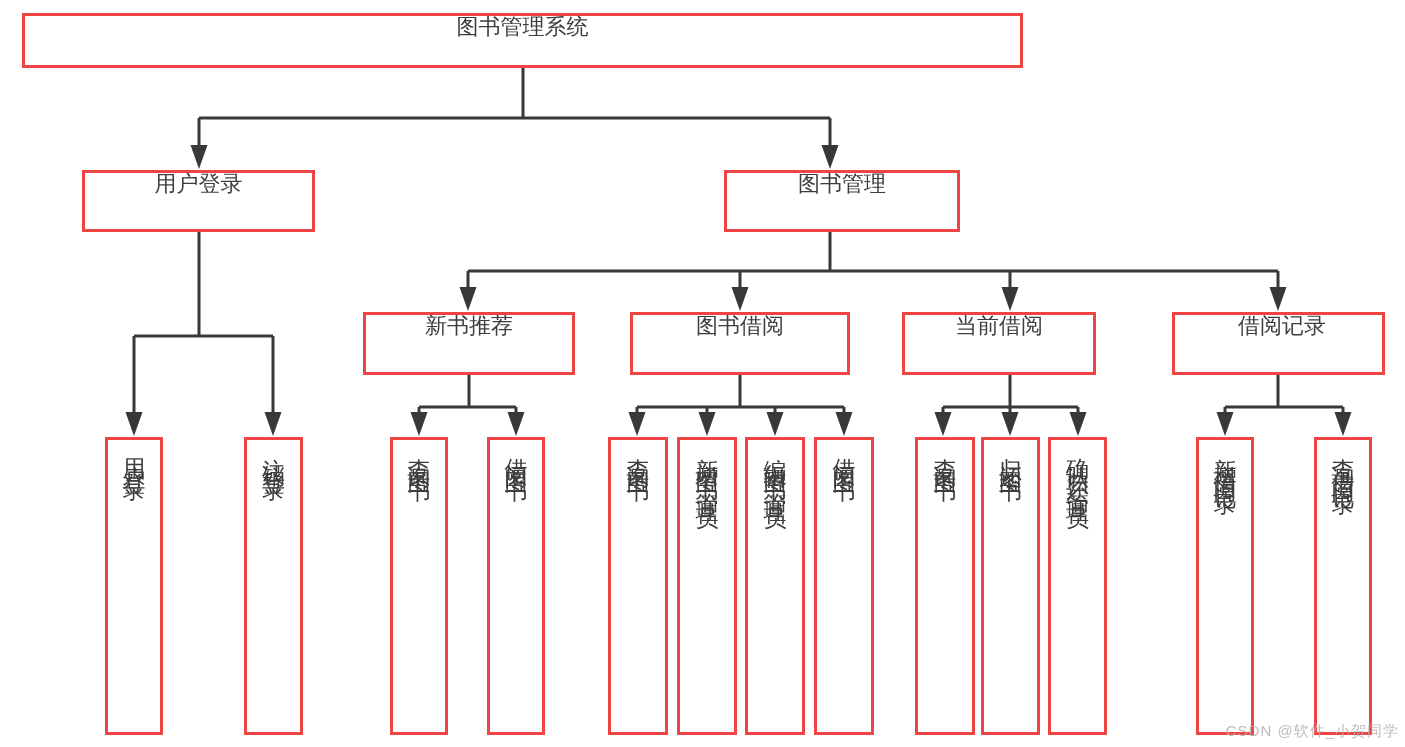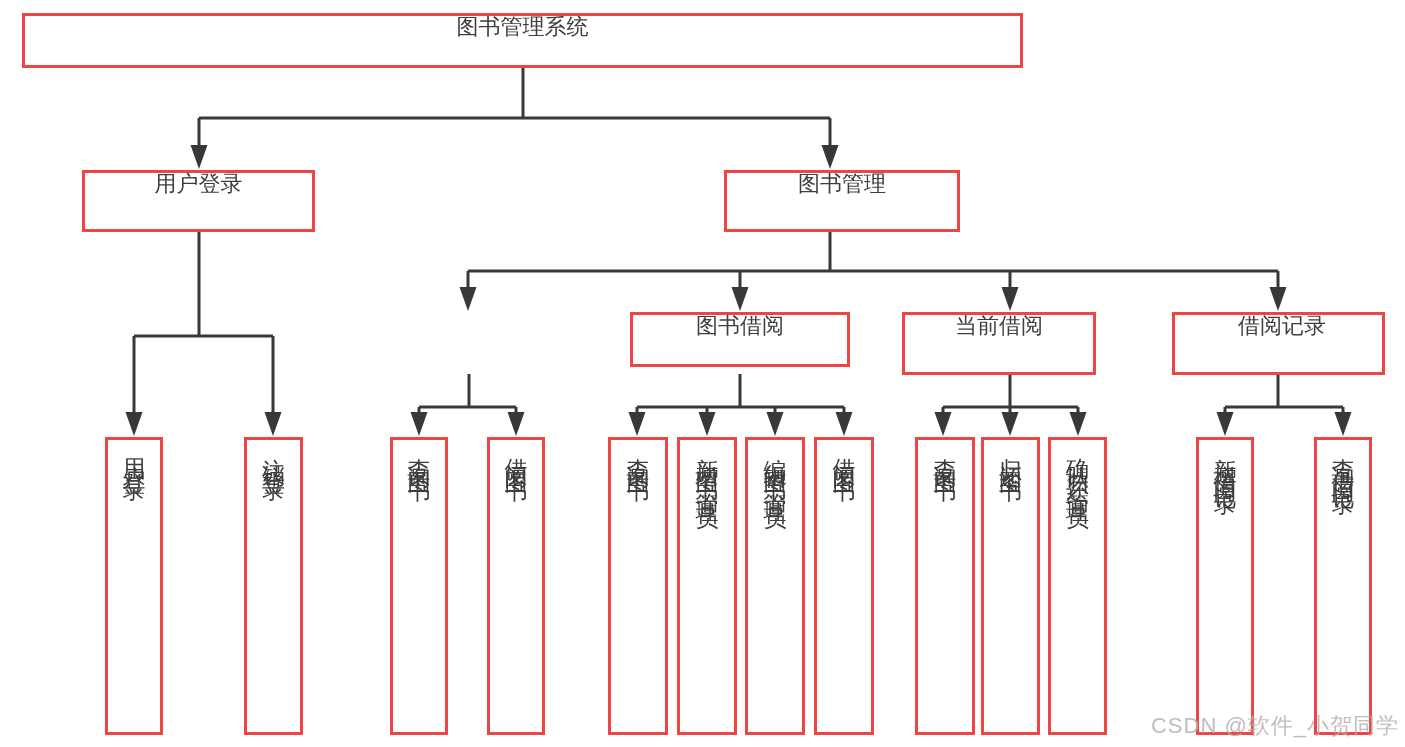"新书推荐" div.node { html: none -> <div> <span>新书推荐</span> </div> }
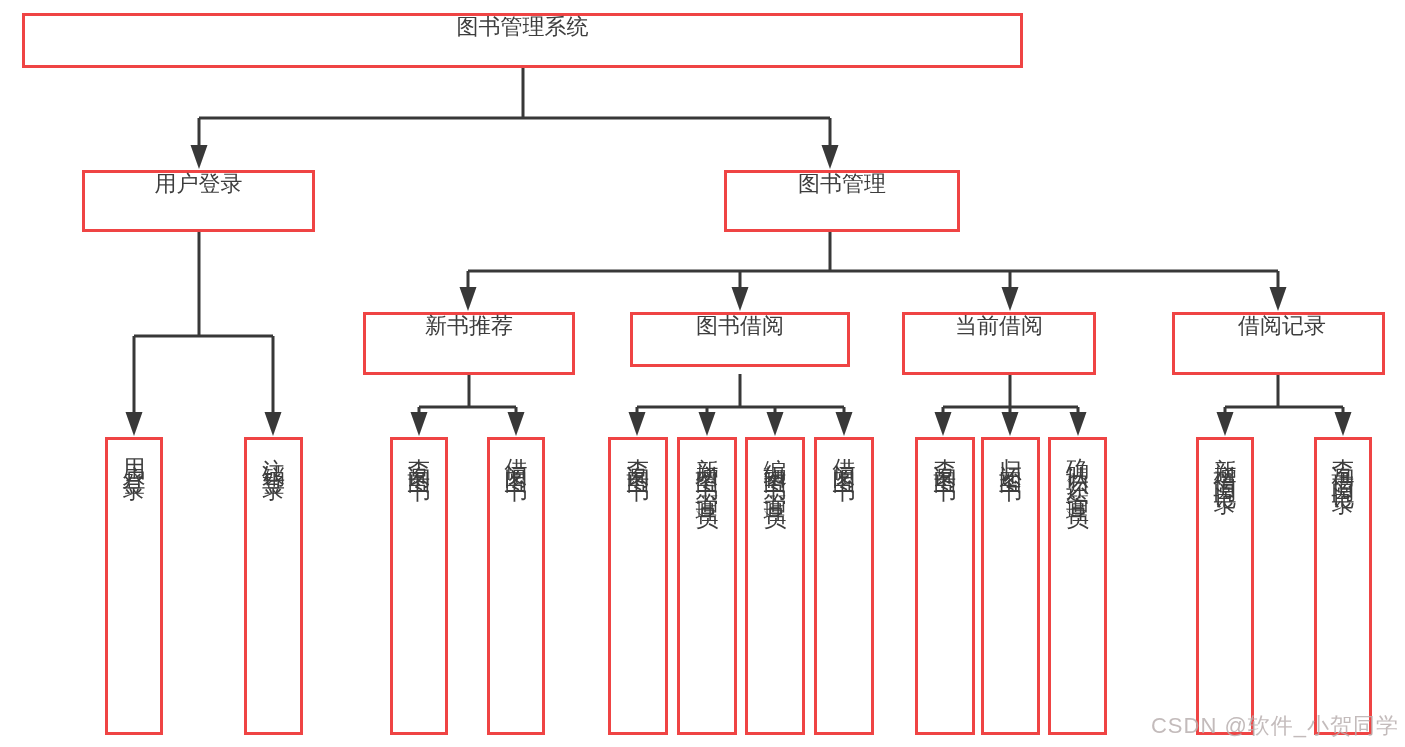"图书借阅" div.node { height: 55px -> 63px }
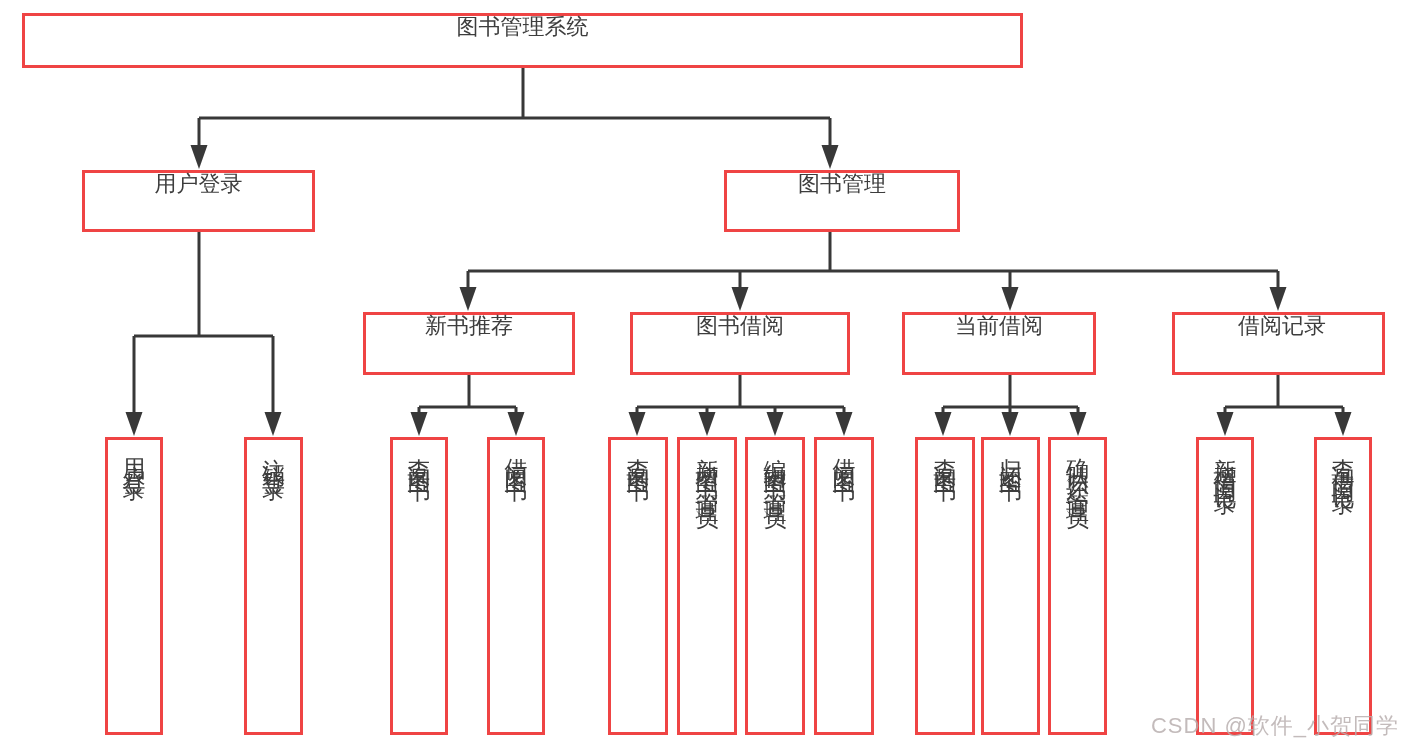"CSDN @软件_小贺同学" .watermark { font-size: 22px -> 15px }
